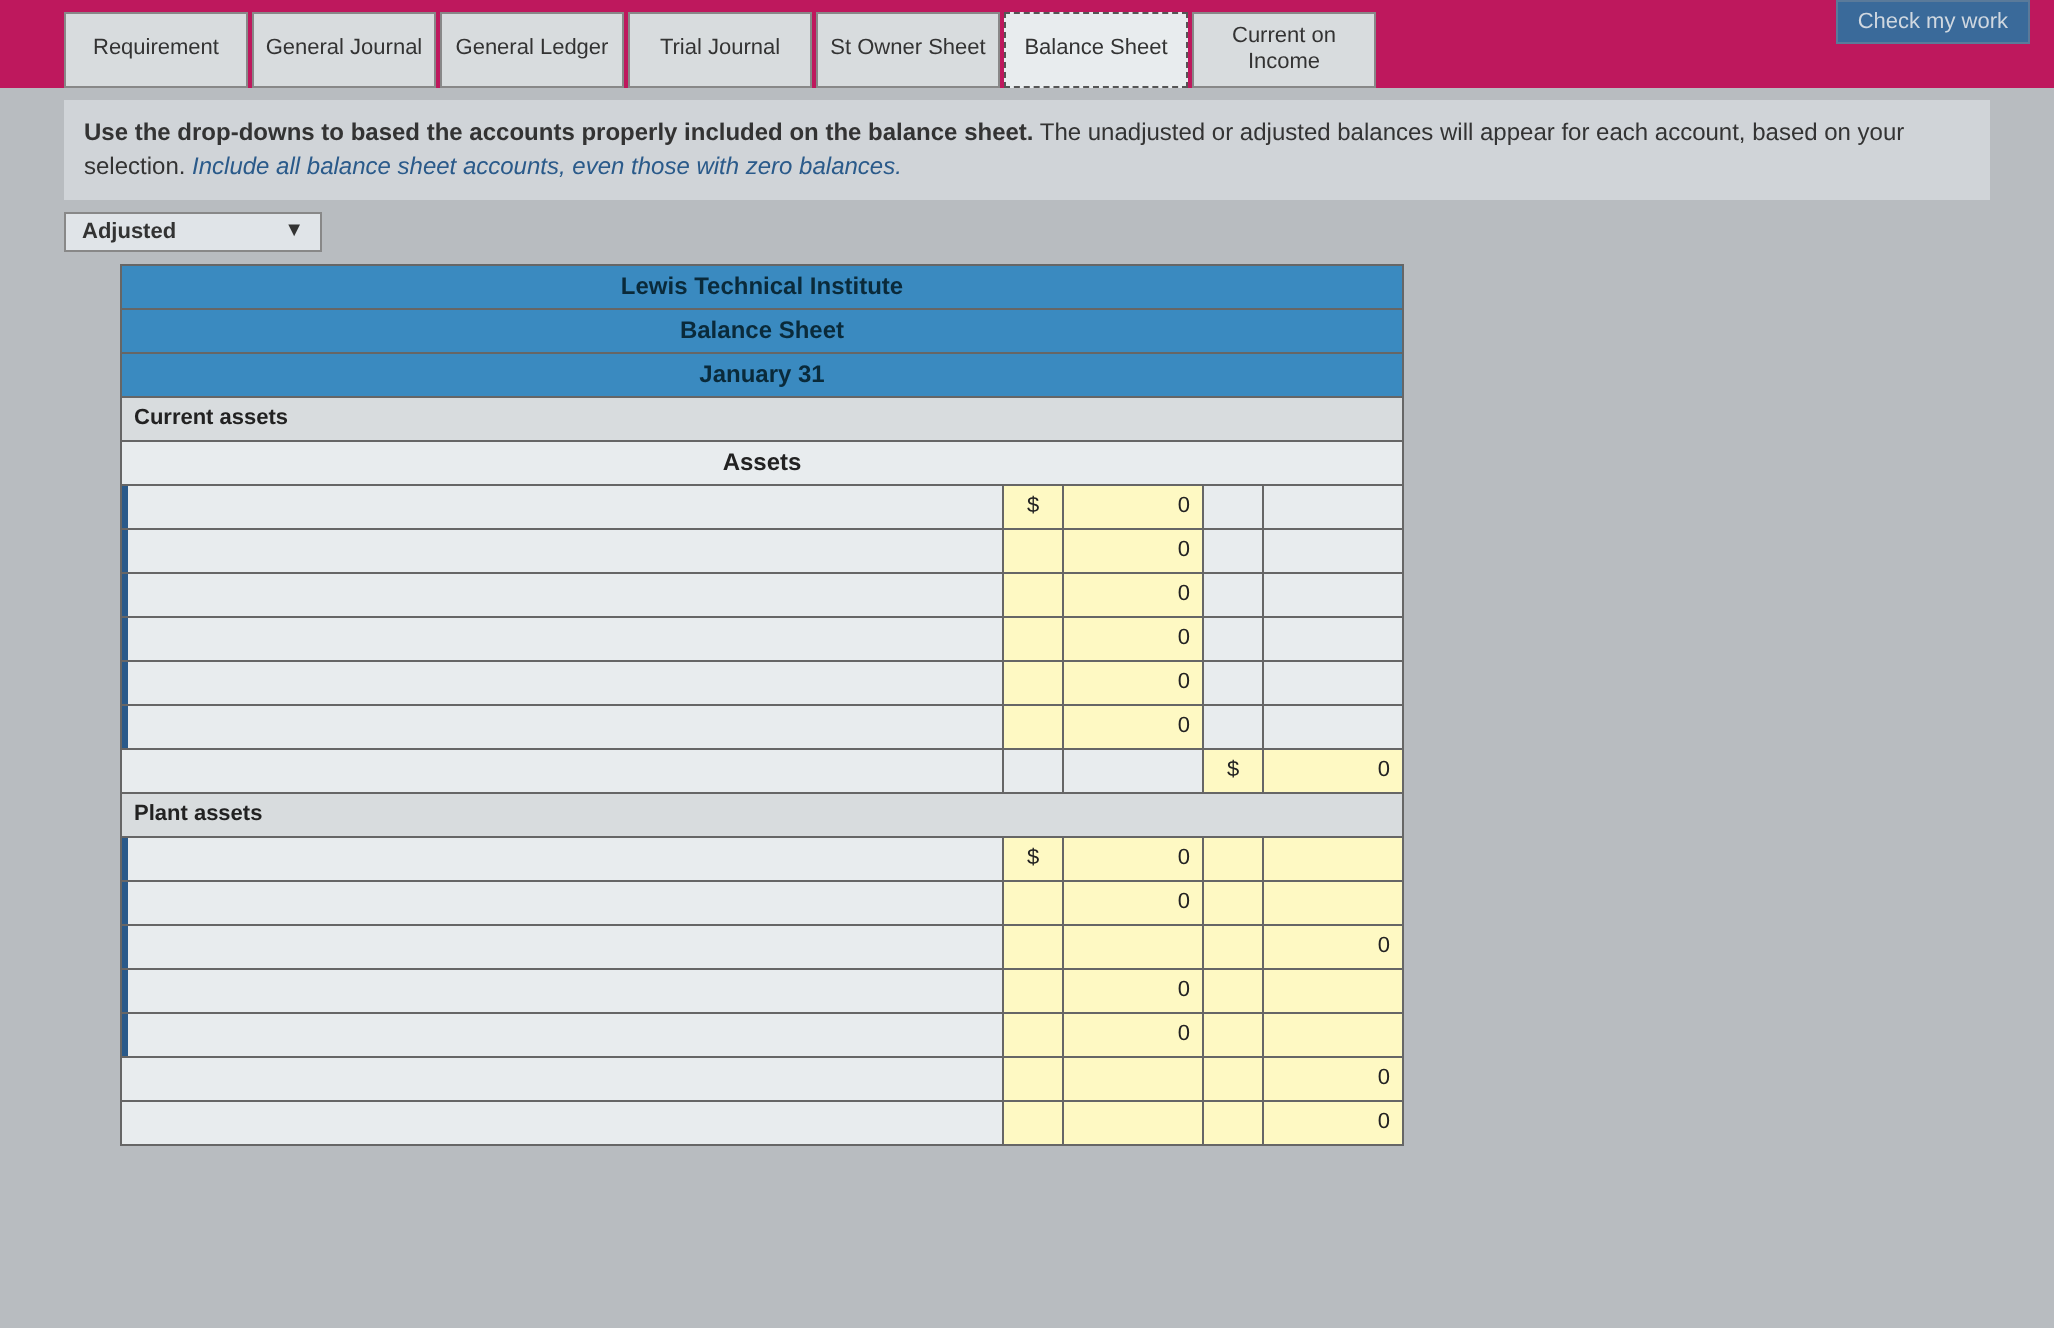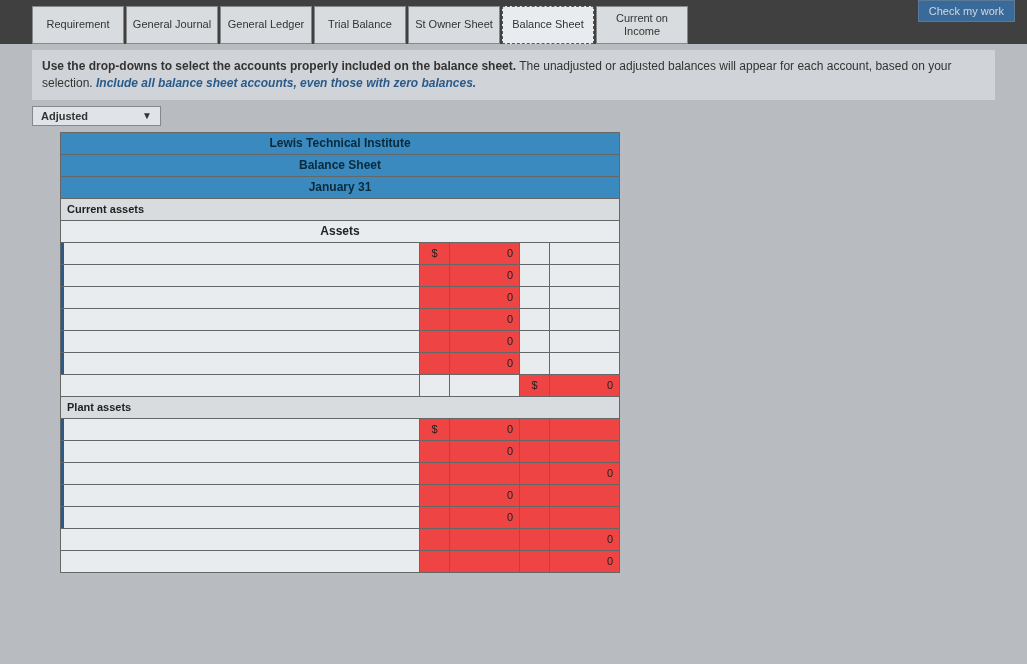"Requirement" .tabs { background: #404040 -> #be185d }
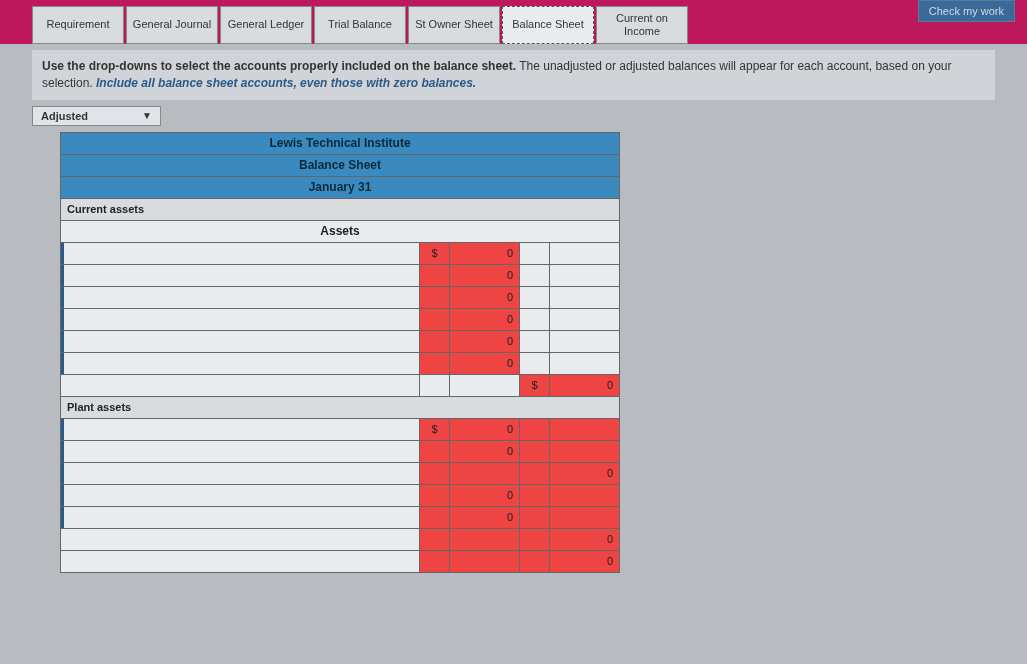"Trial Balance" div.tab { text: Balance -> Journal }
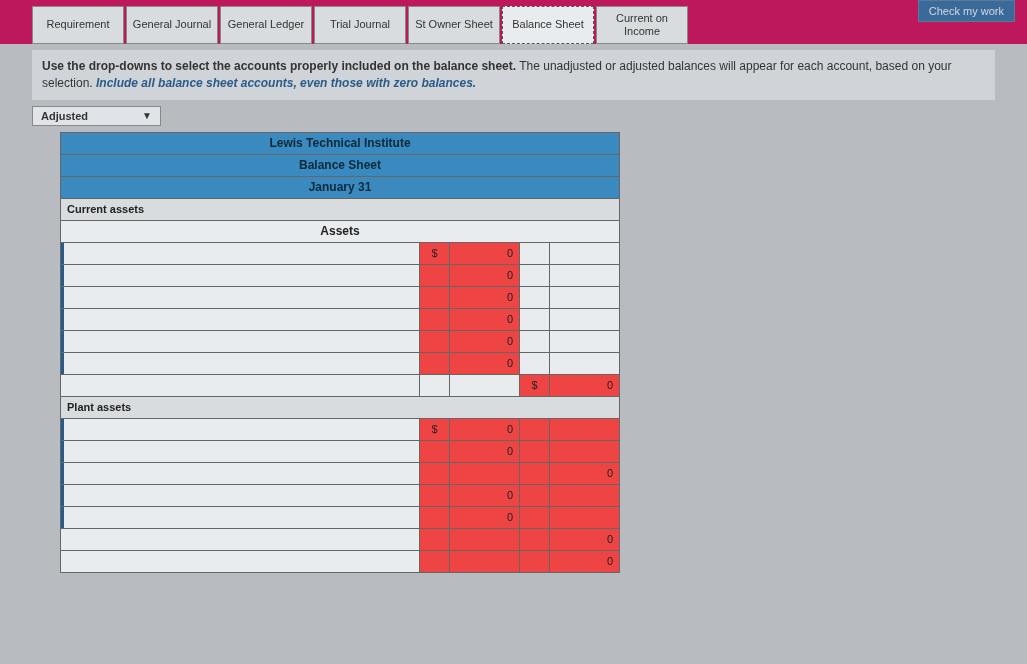"Use the drop-downs to select" b { text: select -> based }
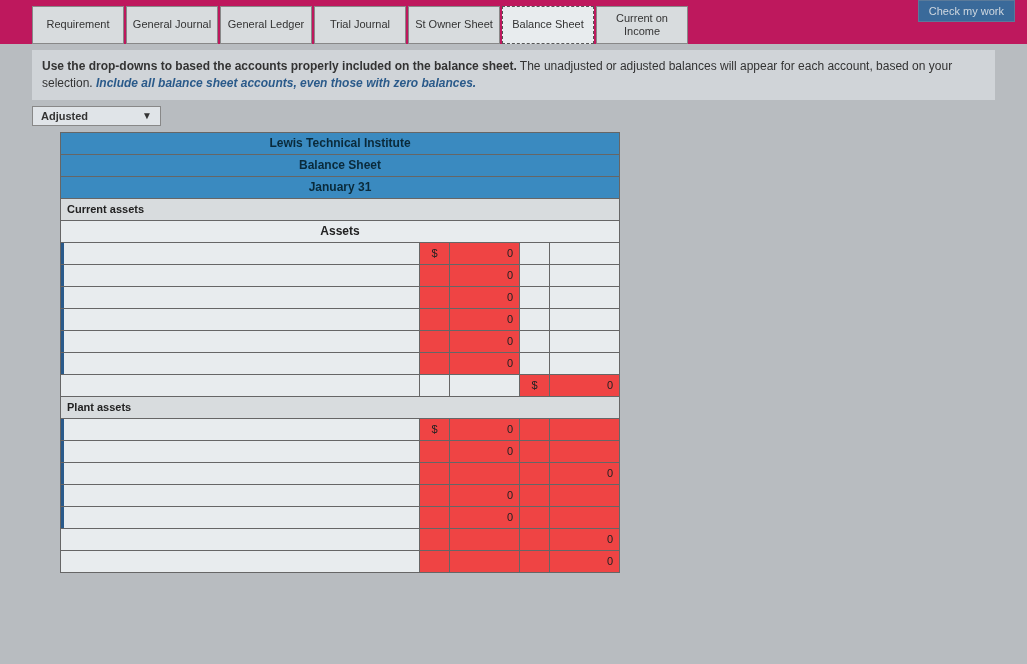"Include all balance sheet accounts," .instructions .italic { font-weight: bold -> none }
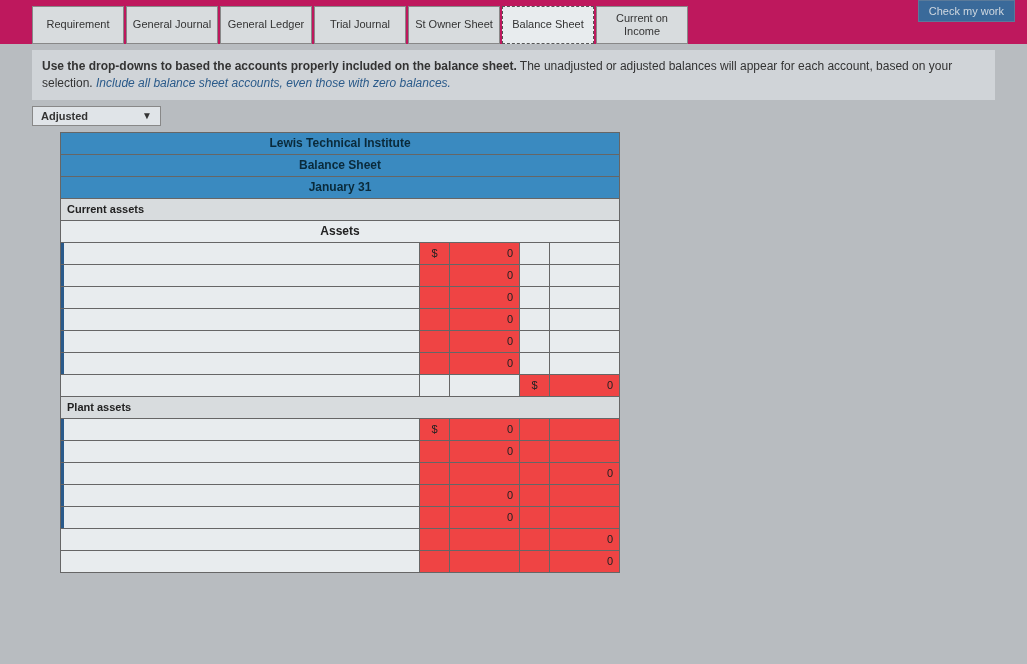"Lewis Technical Institute" .sheet { background: #ef4444 -> #fef9c3; width: 560px -> 642px }
